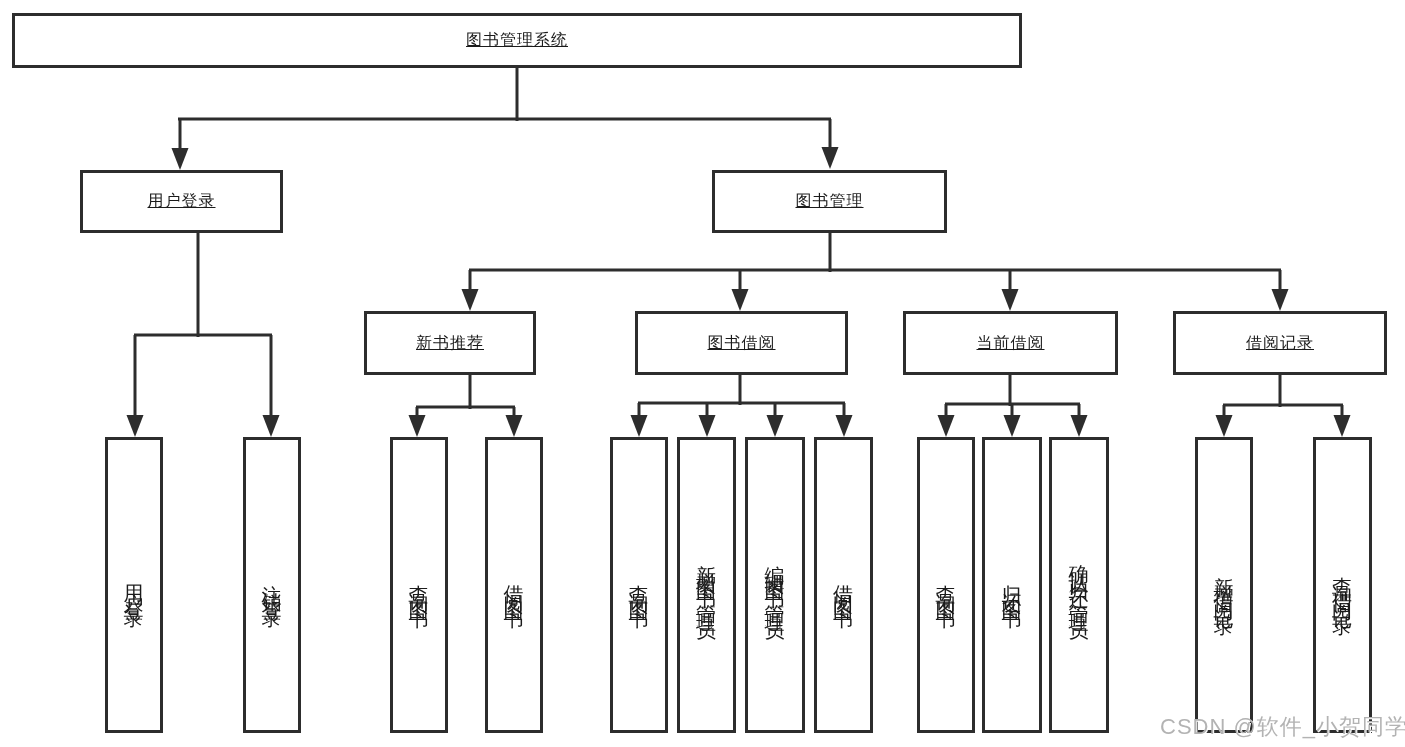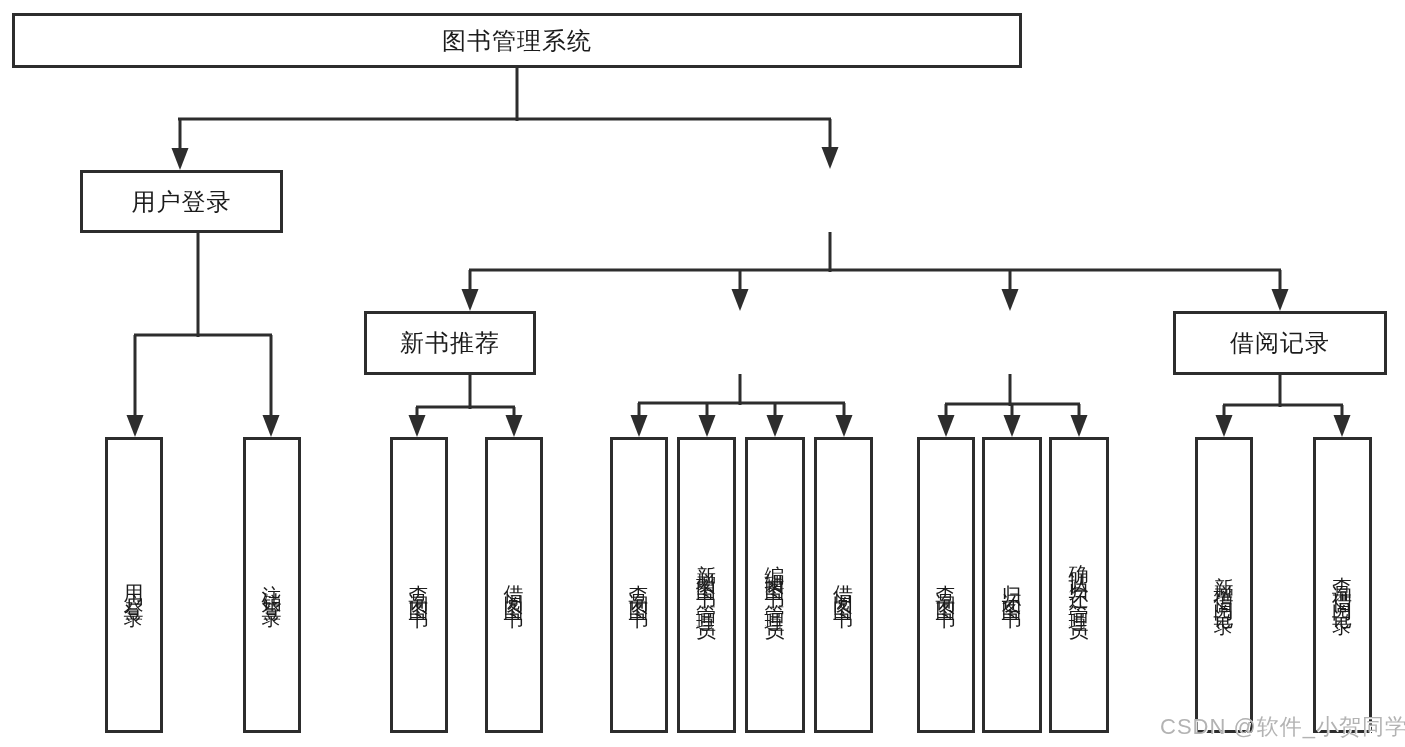"图书管理系统" .h-node { font-size: 24px -> 16px; text-decoration: none -> underline }
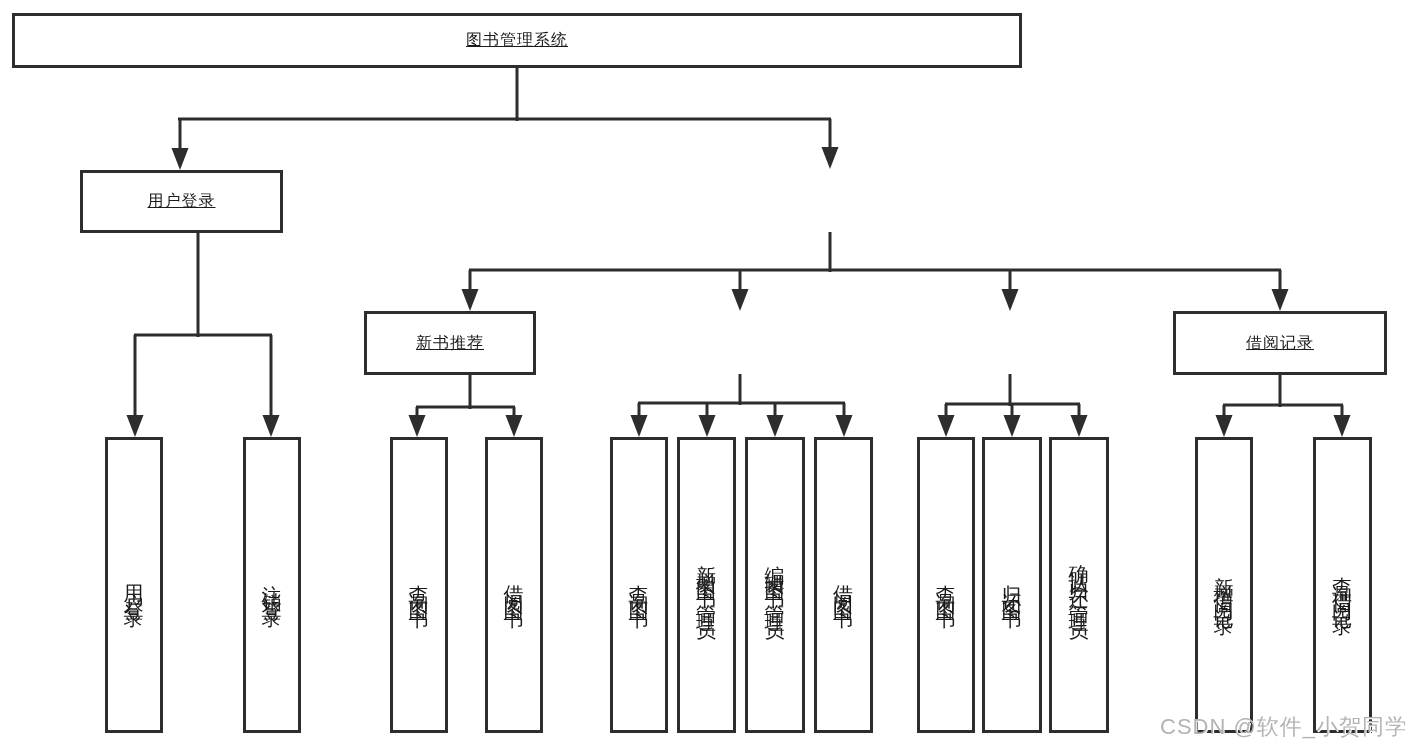"图书管理" div.node { html: none -> <div> <span>图书管理</span> </div> }
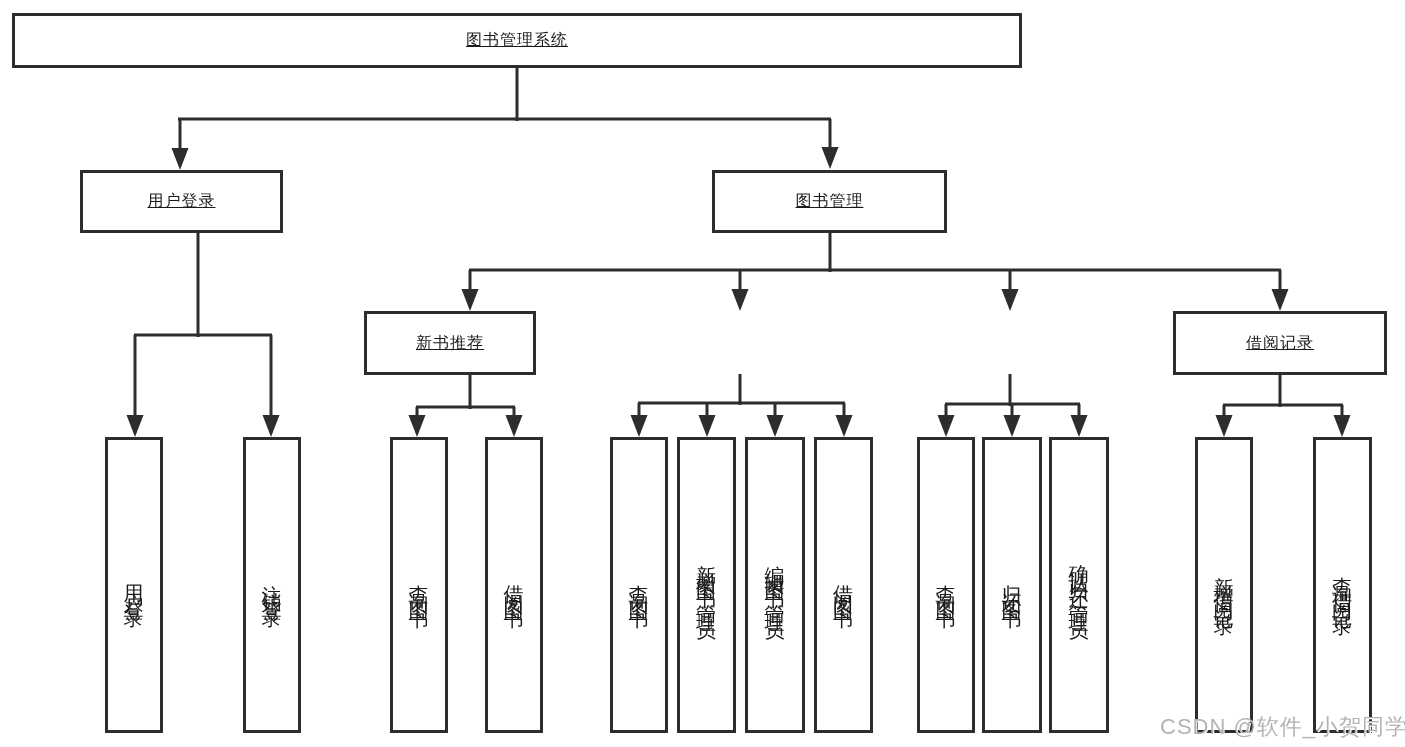"图书借阅" div.node { html: none -> <div> <span>图书借阅</span> </div> }
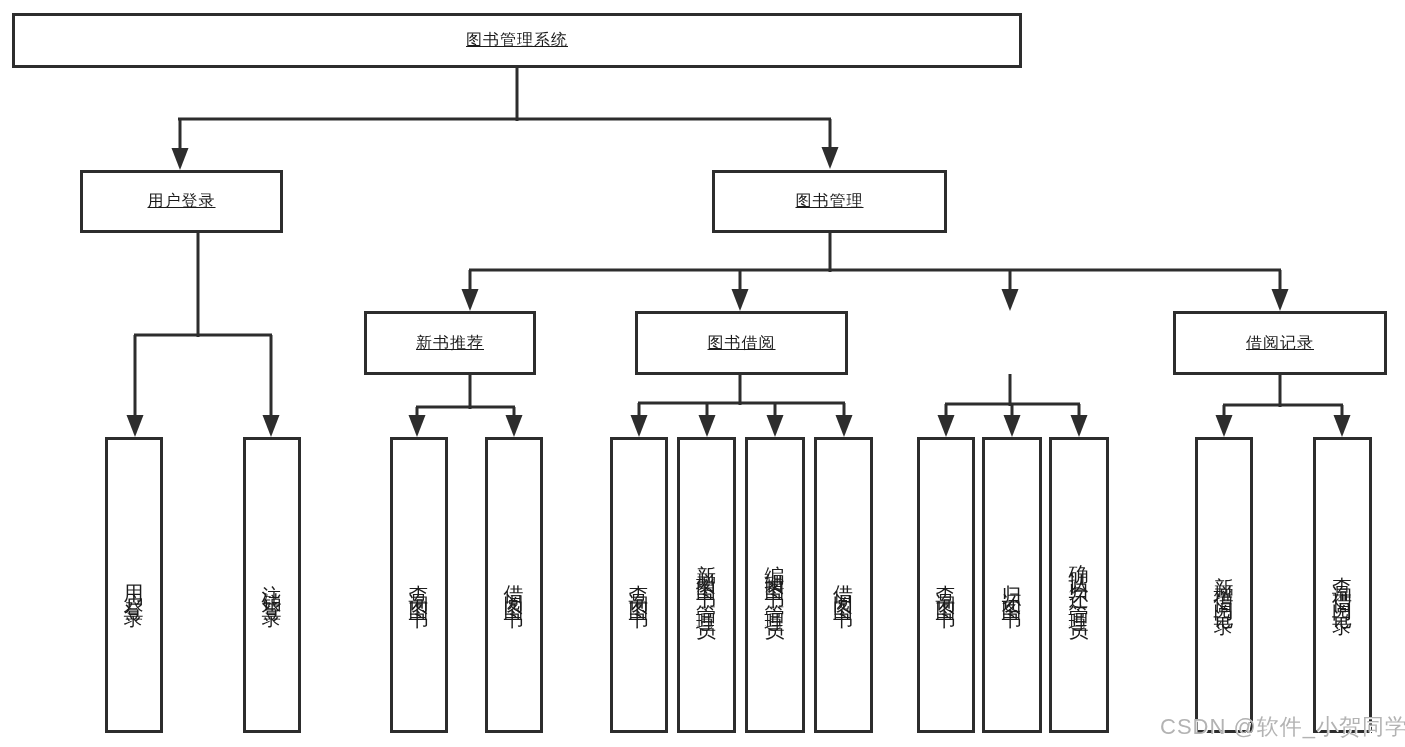"当前借阅" div.node { html: none -> <div> <span>当前借阅</span> </div> }
